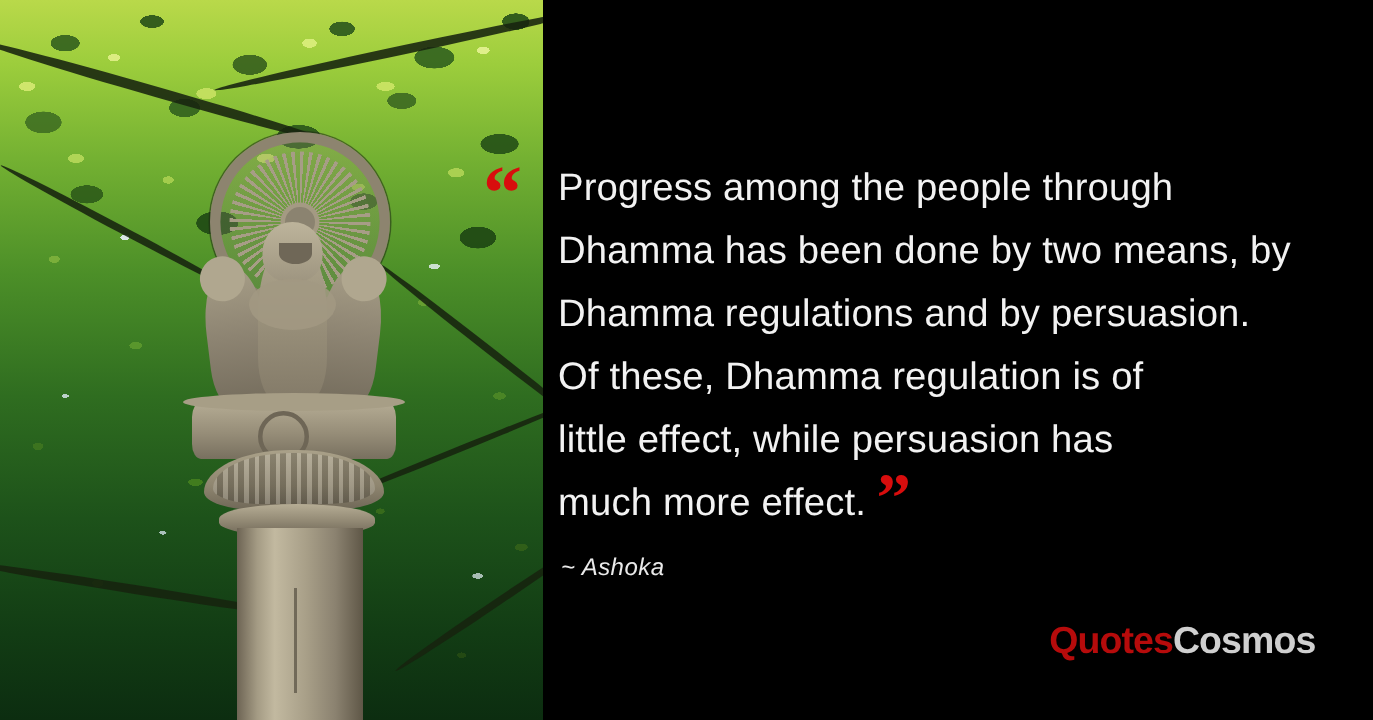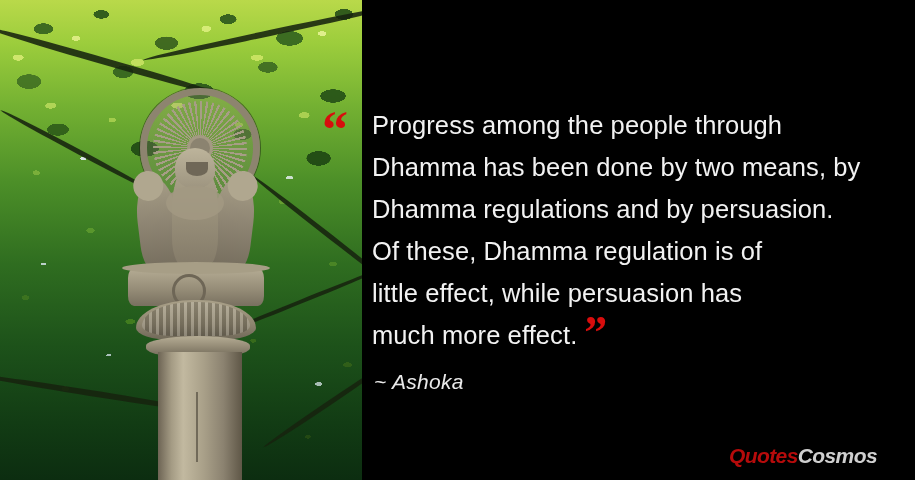"~ Ashoka" .attribution { font-size: 21px -> 16px }
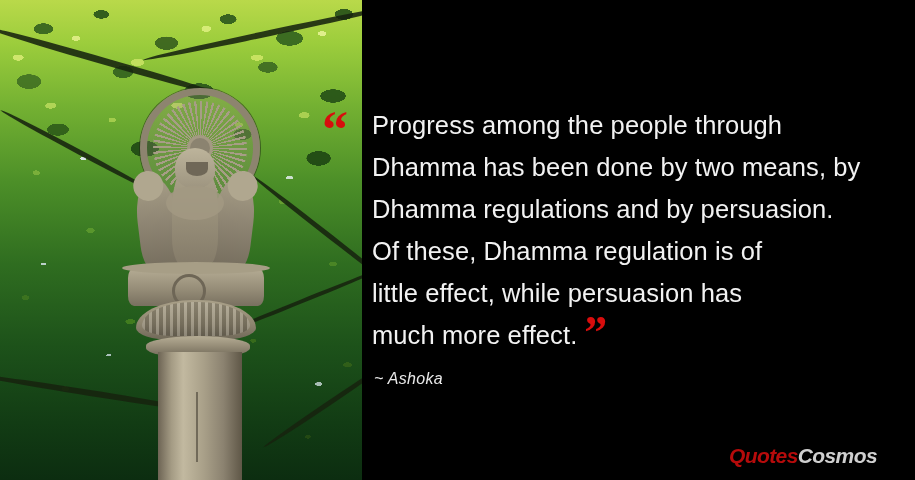"QuotesCosmos" .logo { bottom: 14px -> 40px; font-size: 21px -> 25px; font-style: italic -> none }
